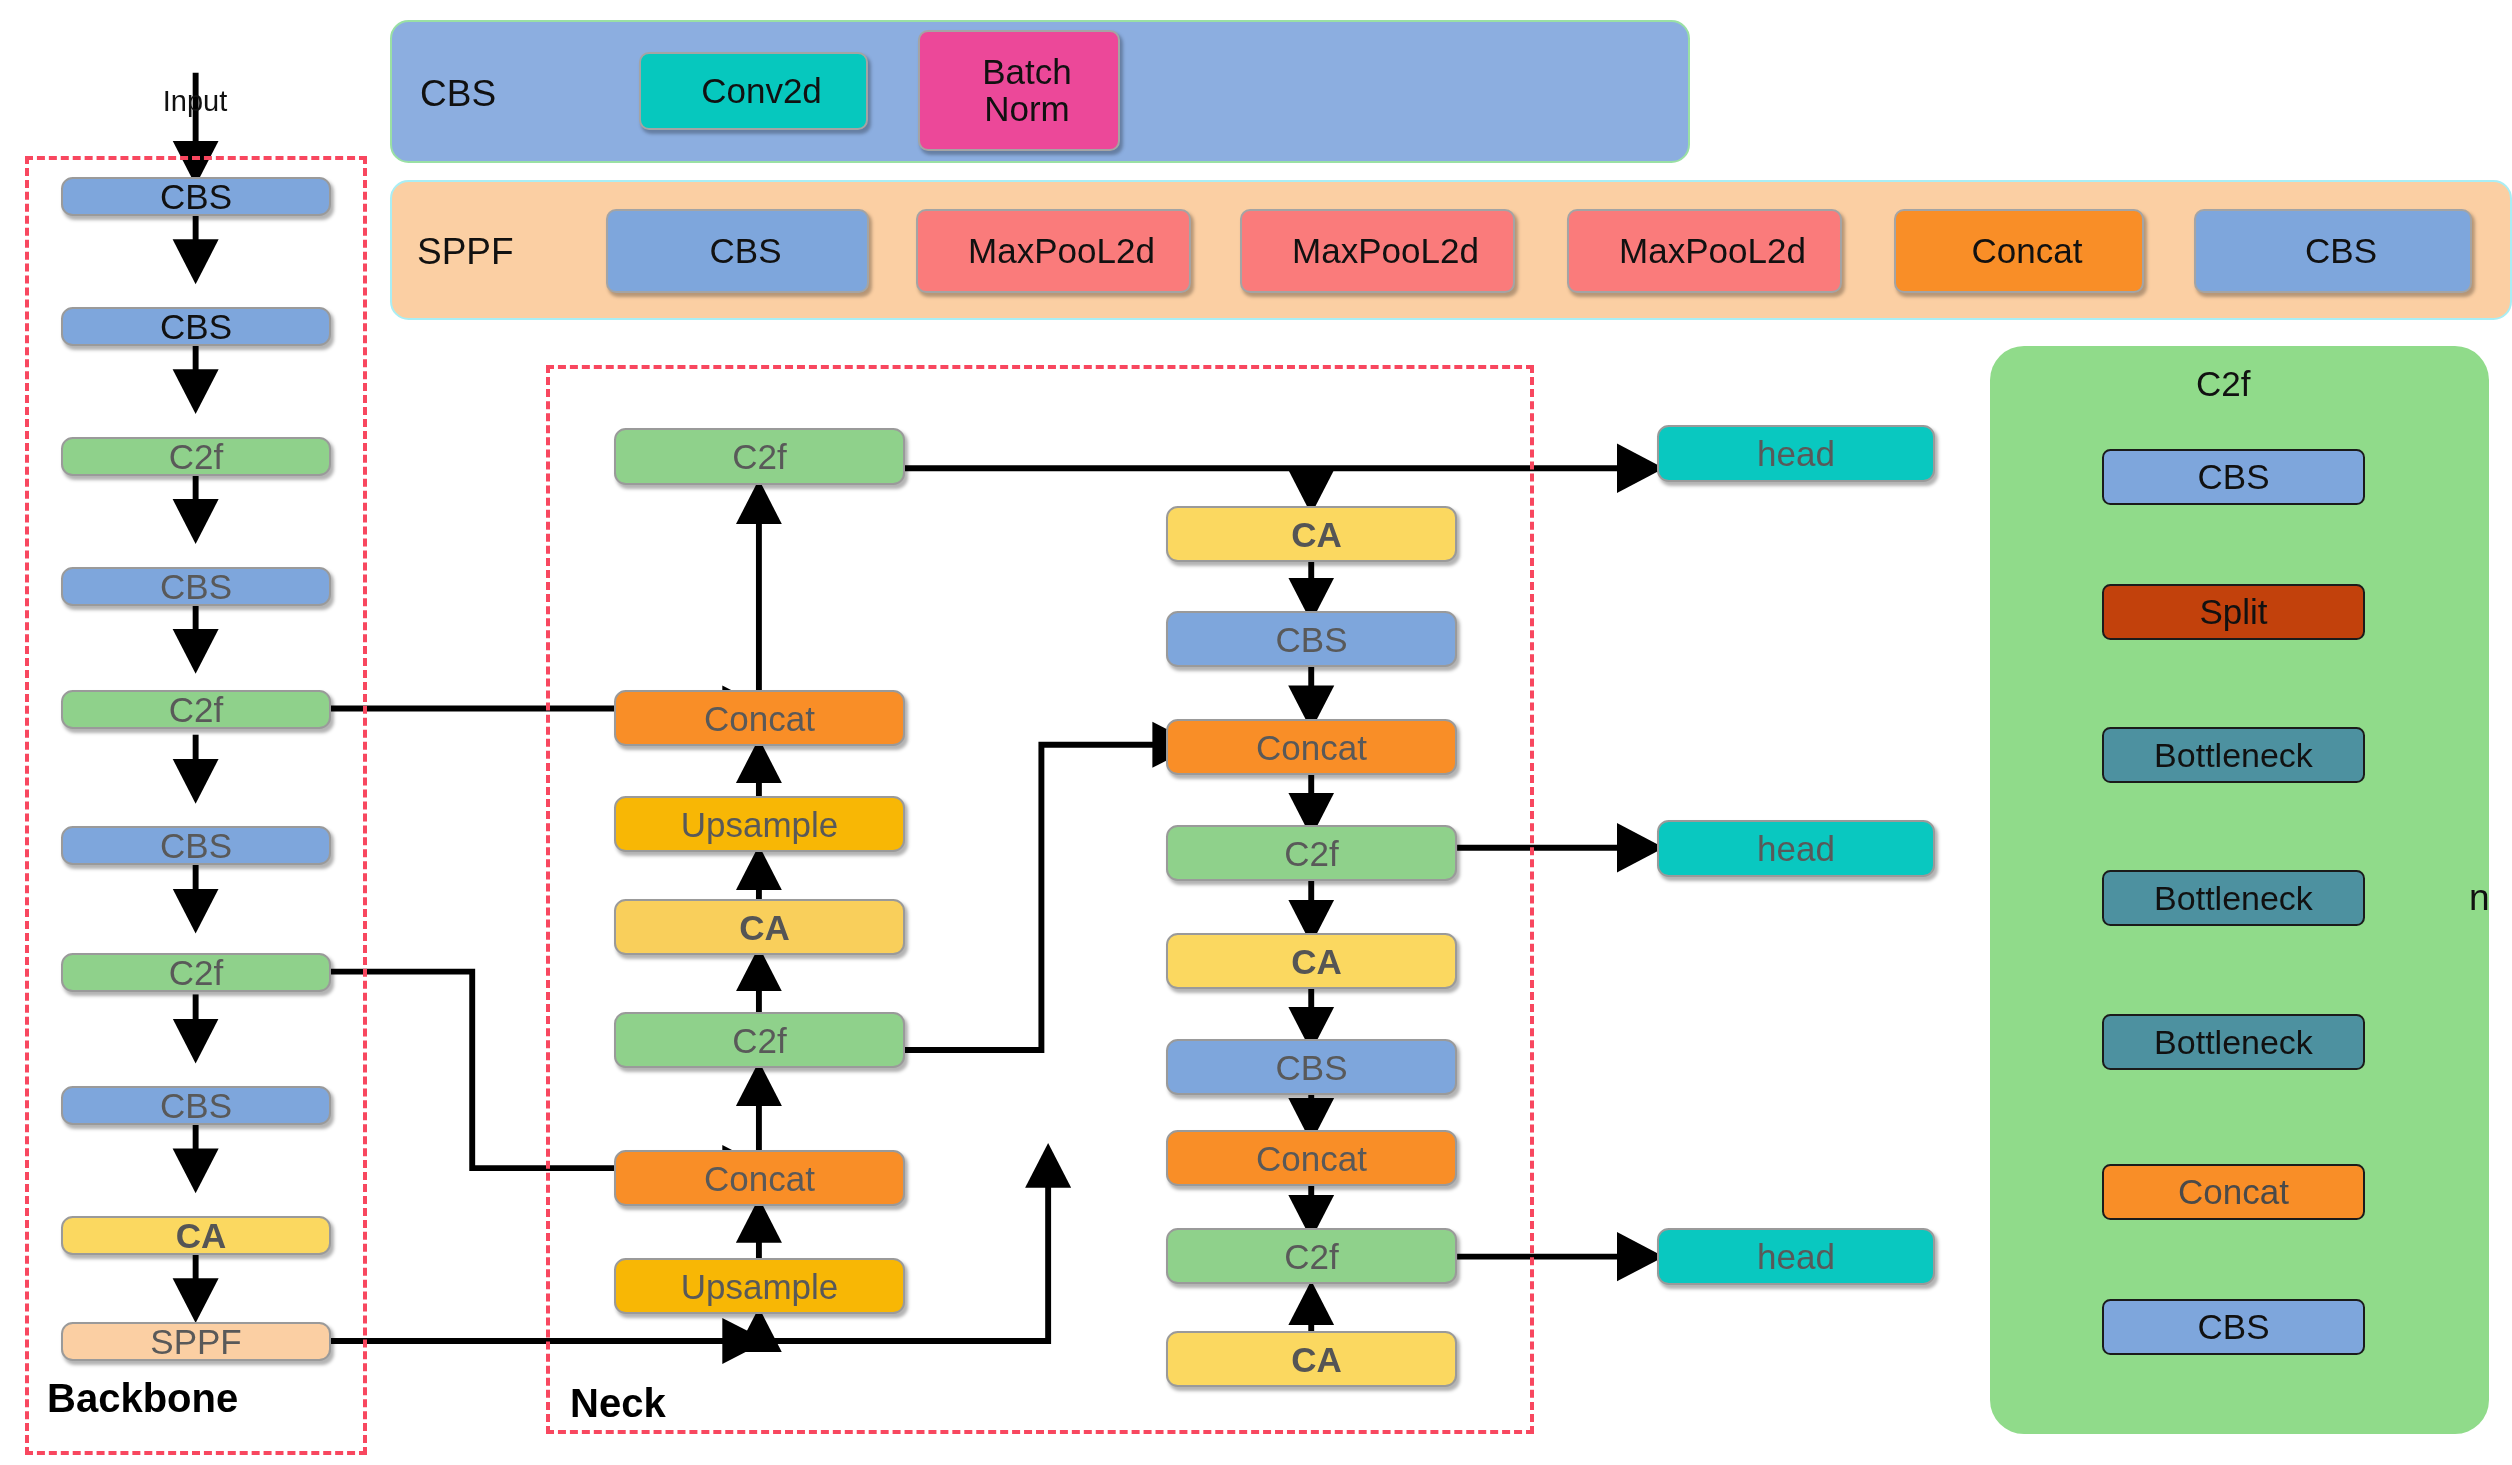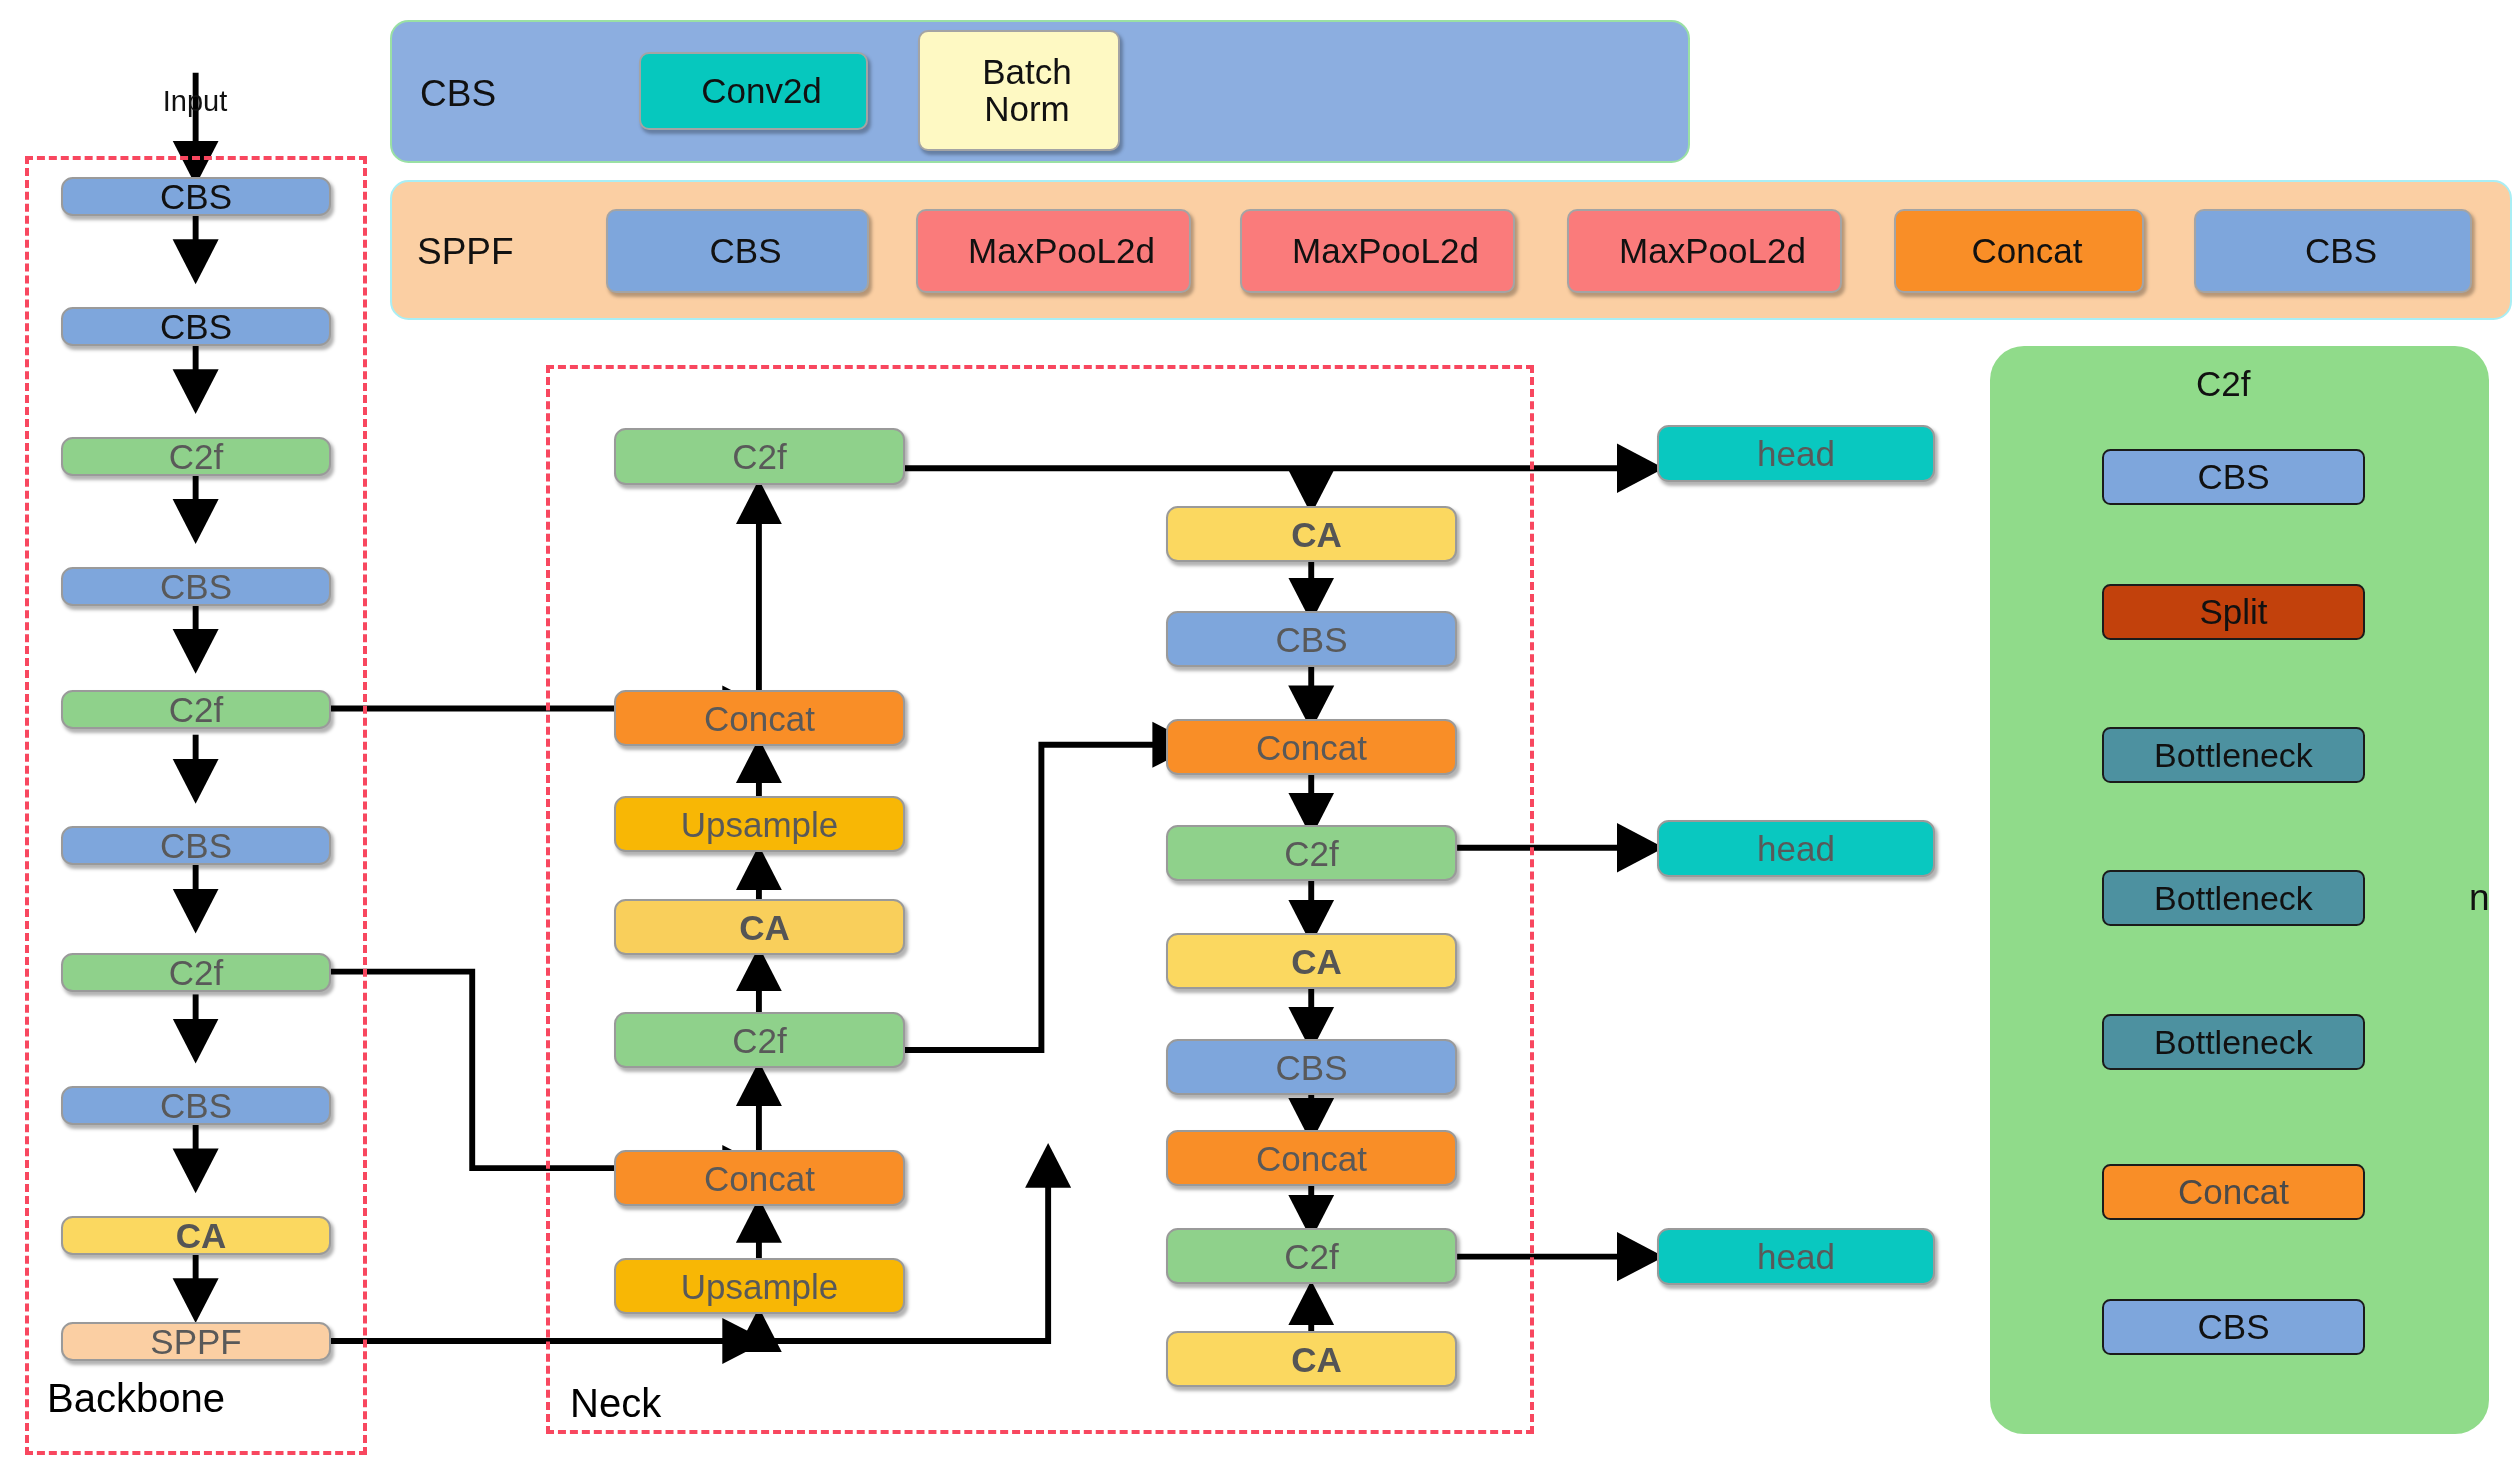"Batch" .c-grey-l { background: #fef9c3 -> #ec4899 }
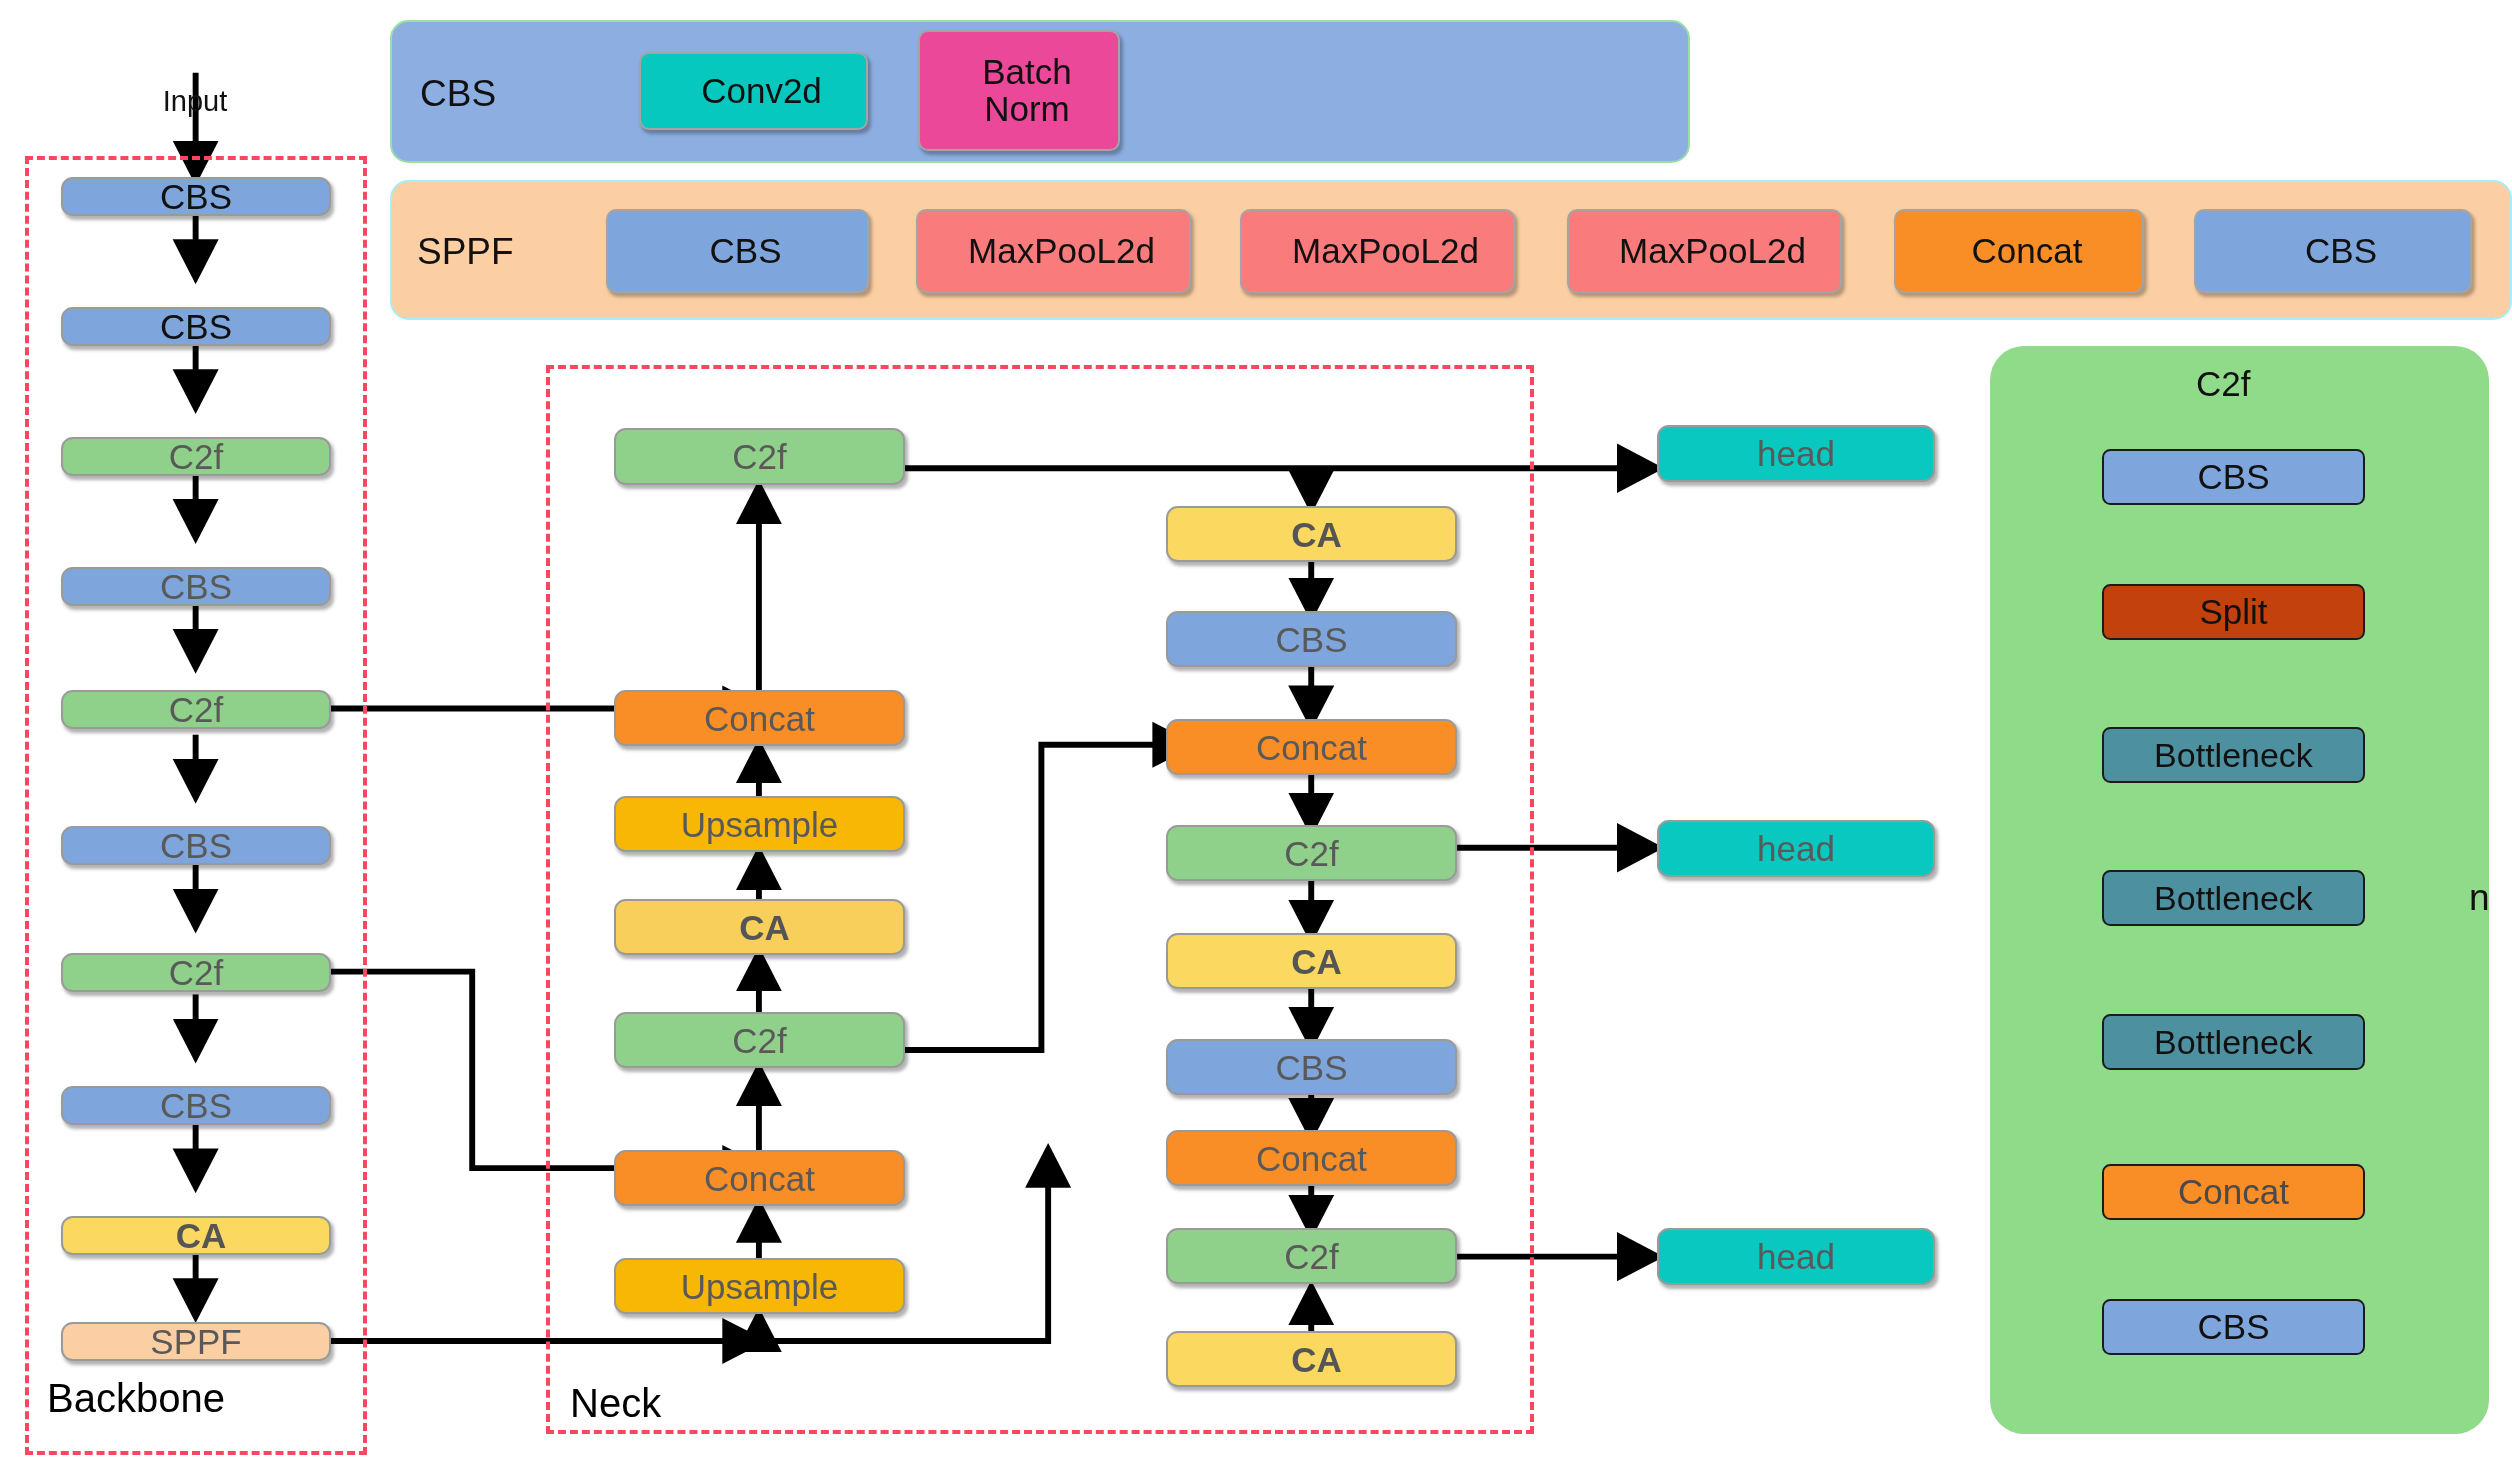"Backbone" .region-label { font-weight: normal -> bold }
